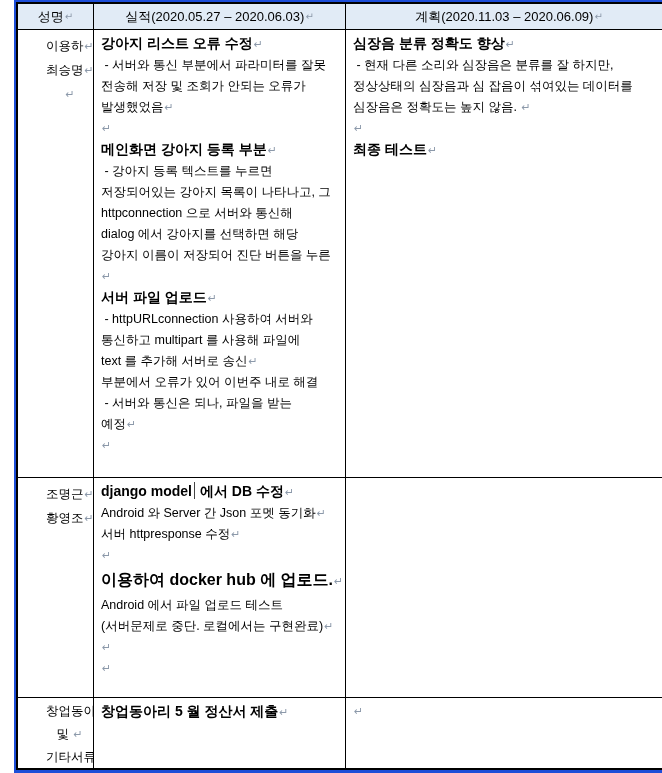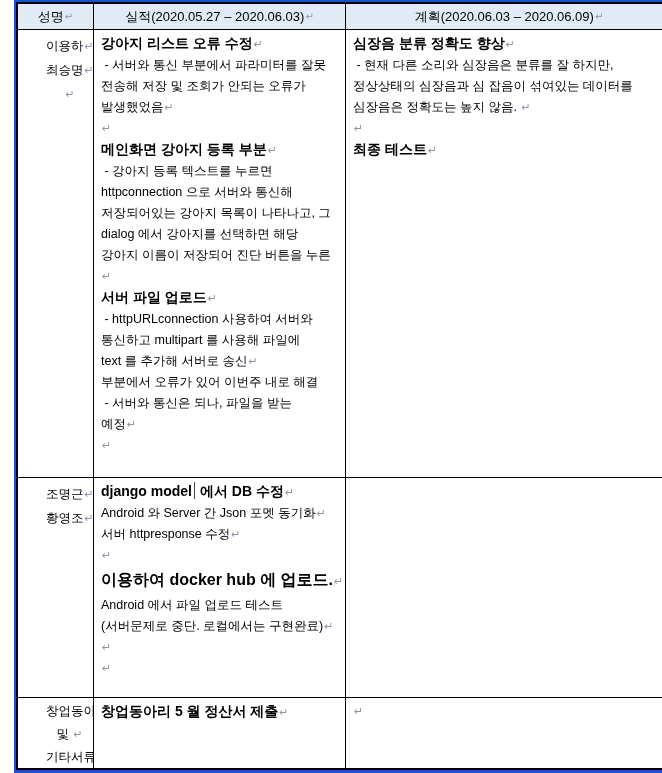"계획(2020.06.03 – 2020.06.09)" span { text: 2020.06.03 -> 2020.11.03 }
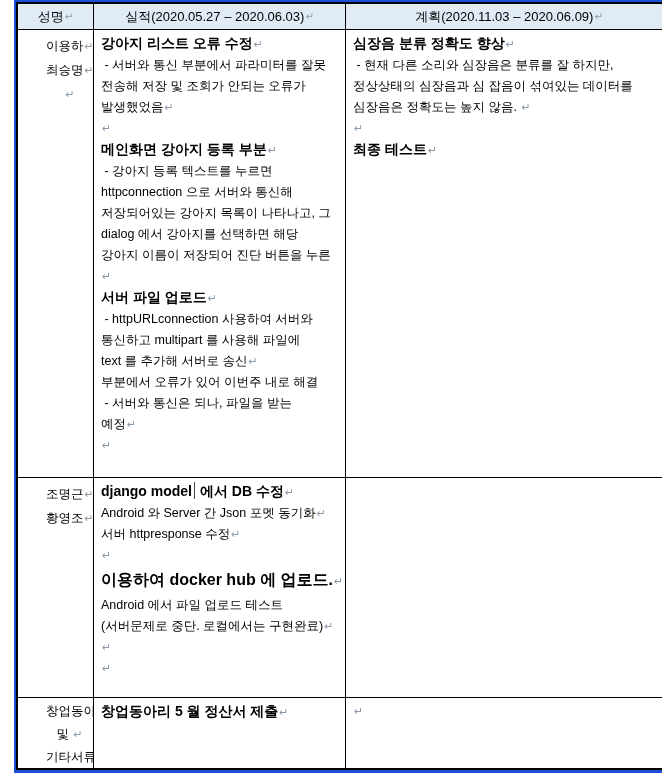"httpconnection 으로 서버와 통신해" div.line { order: before "저장되어있는 강아지 목록이 나타나고, 그" -> after "저장되어있는 강아지 목록이 나타나고, 그" }
